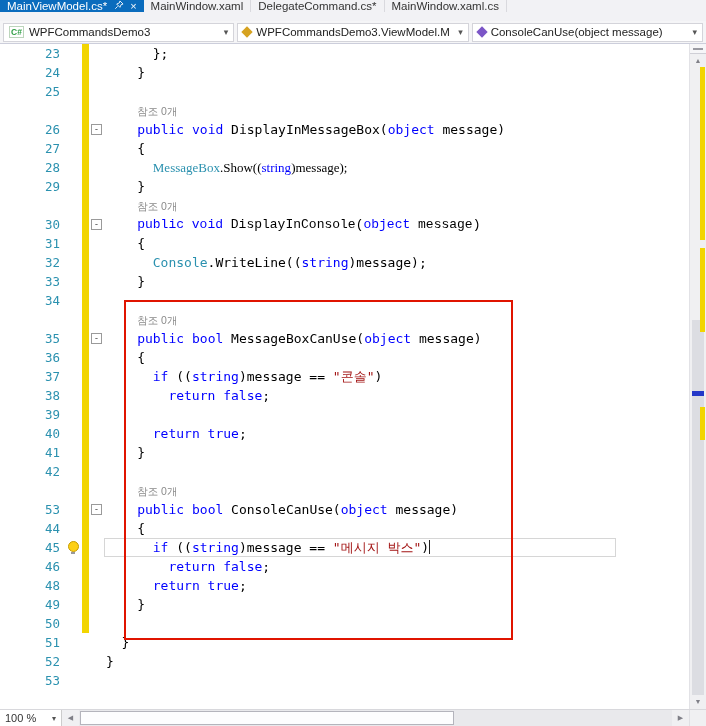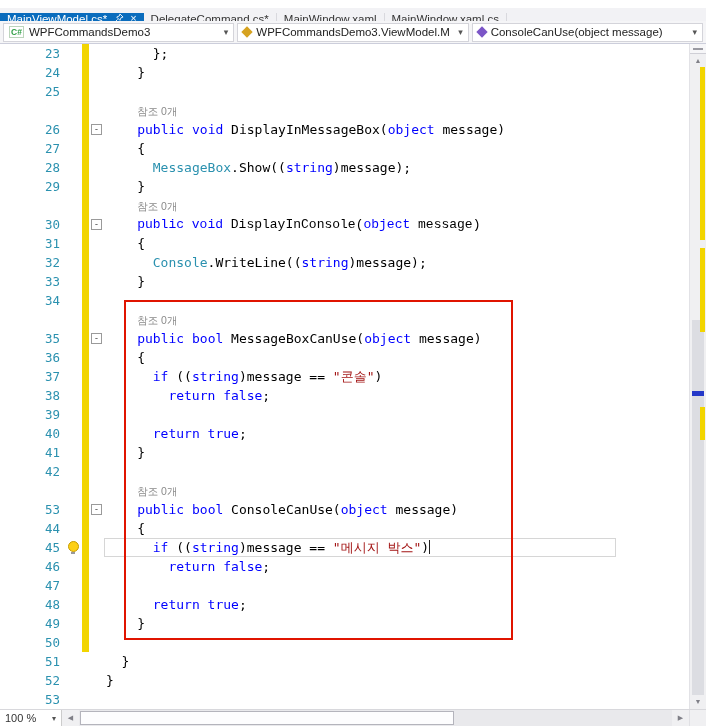"MainViewModel.cs*" .tabbar { align-items: center -> flex-start; top: 8px -> 0 }
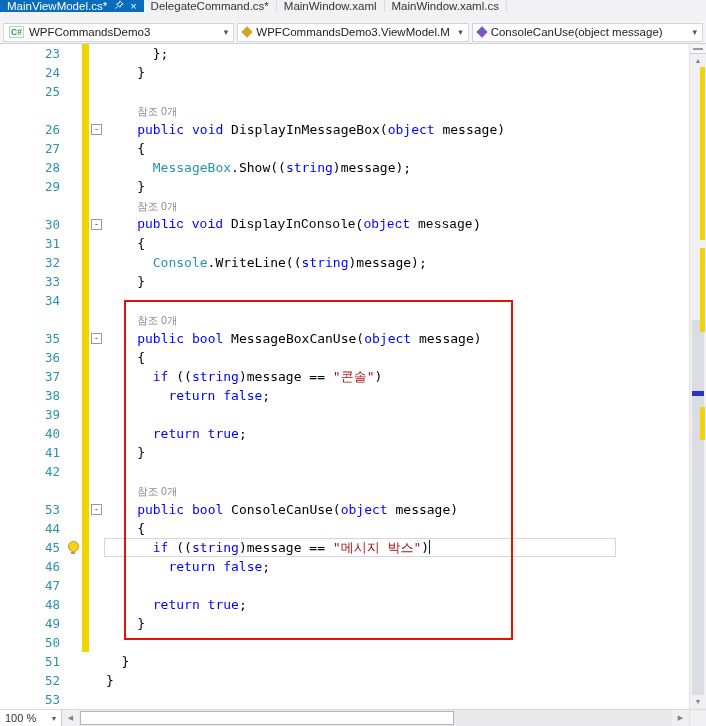"DelegateCommand.cs*" div.tab { order: before "MainWindow.xaml" -> after "MainWindow.xaml" }
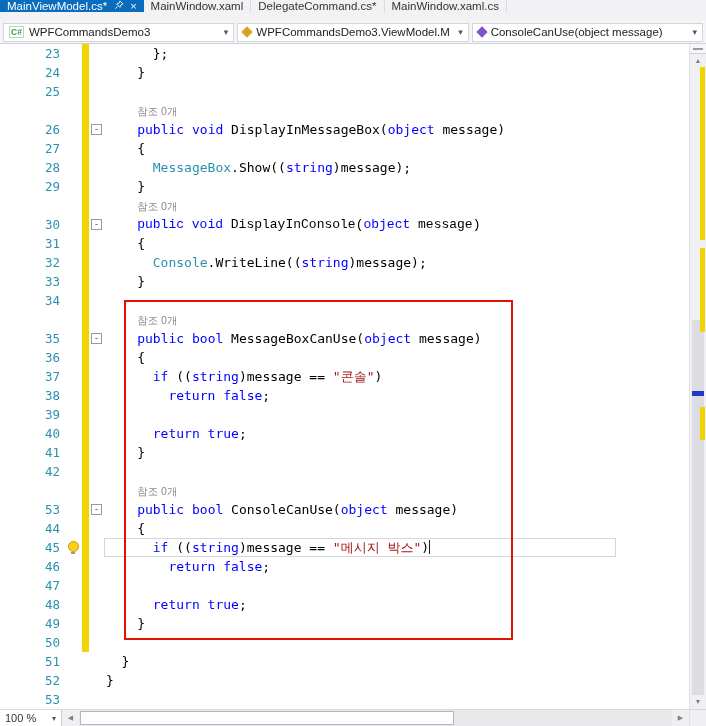"MessageBox.Show((string)message);" div.code { font-family: none -> Liberation Serif, serif }
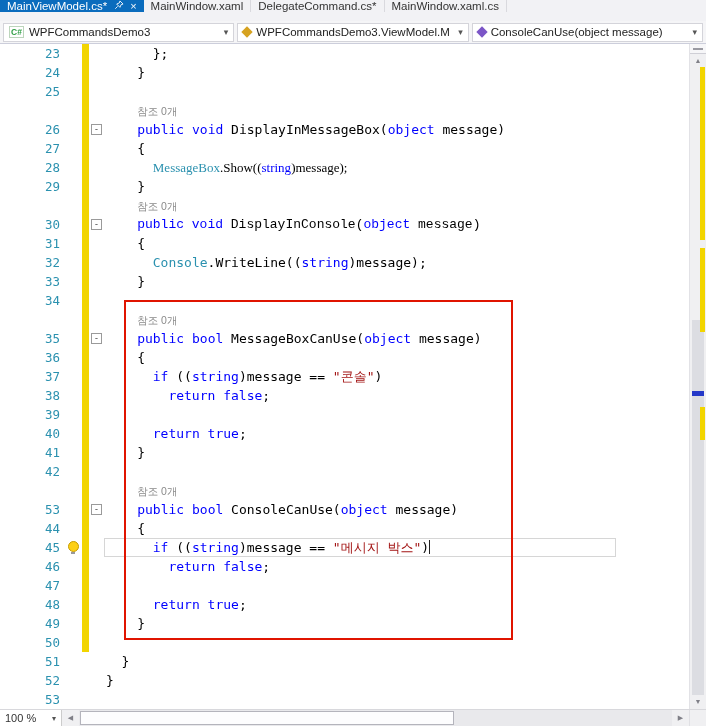"47" div.row { html: <div> <div>47</div> <div></div> <div></div> <div></div> <div></div> </div> -> none }
